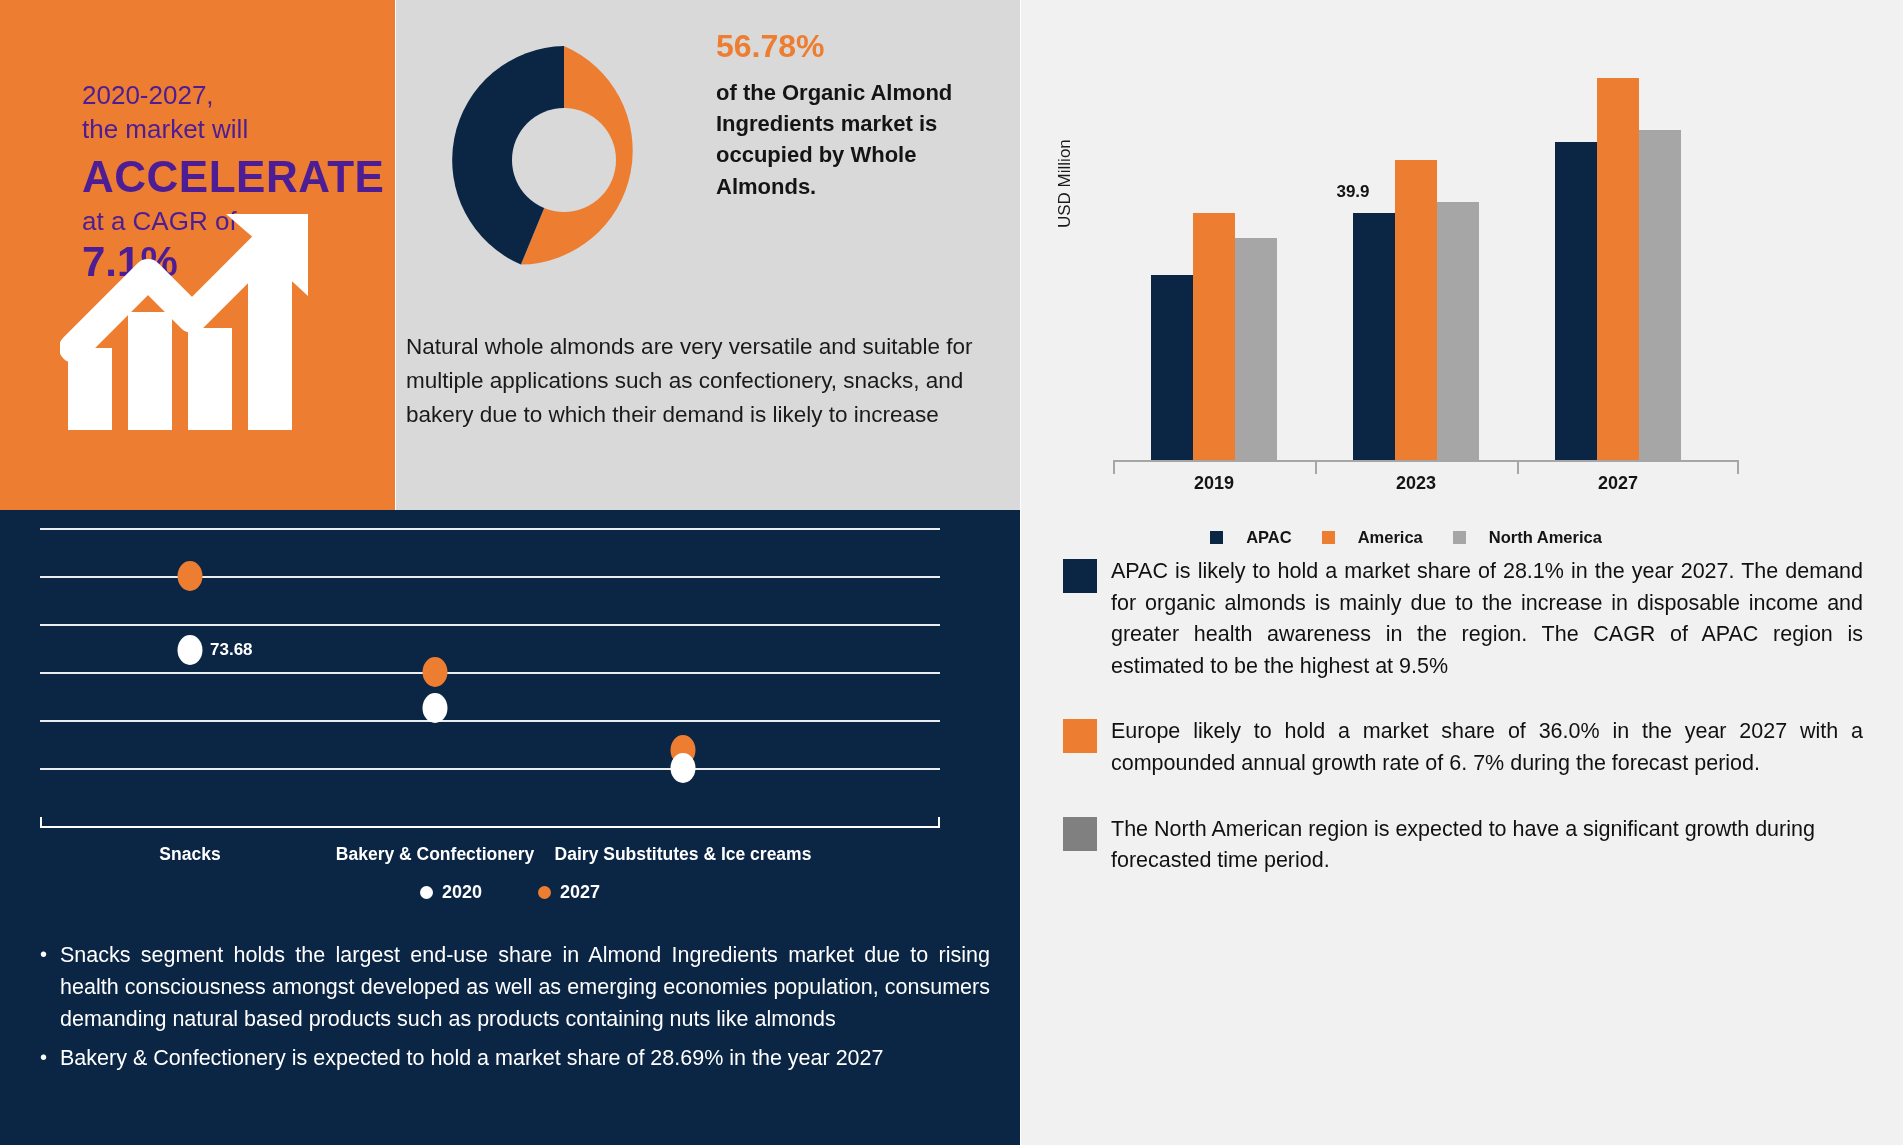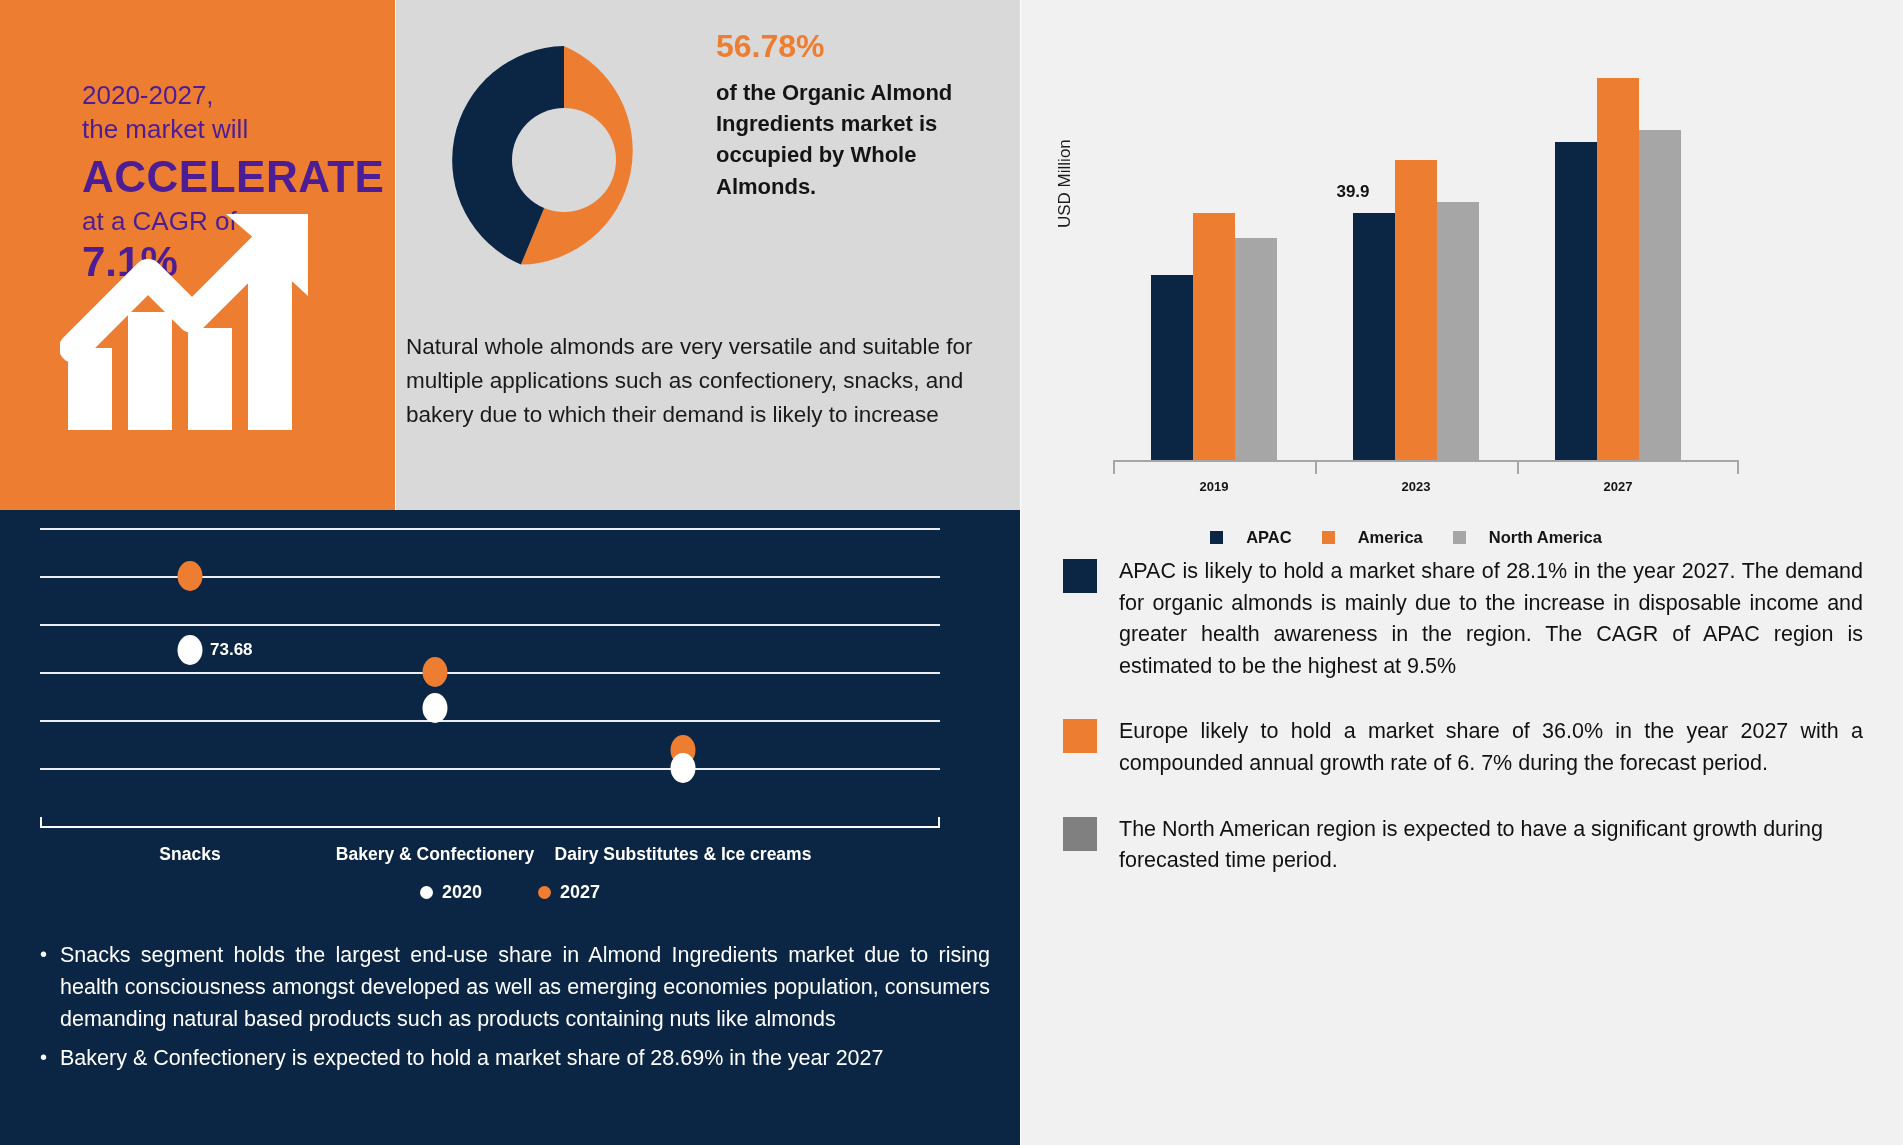"2019" .xcat { font-size: 13px -> 18px }
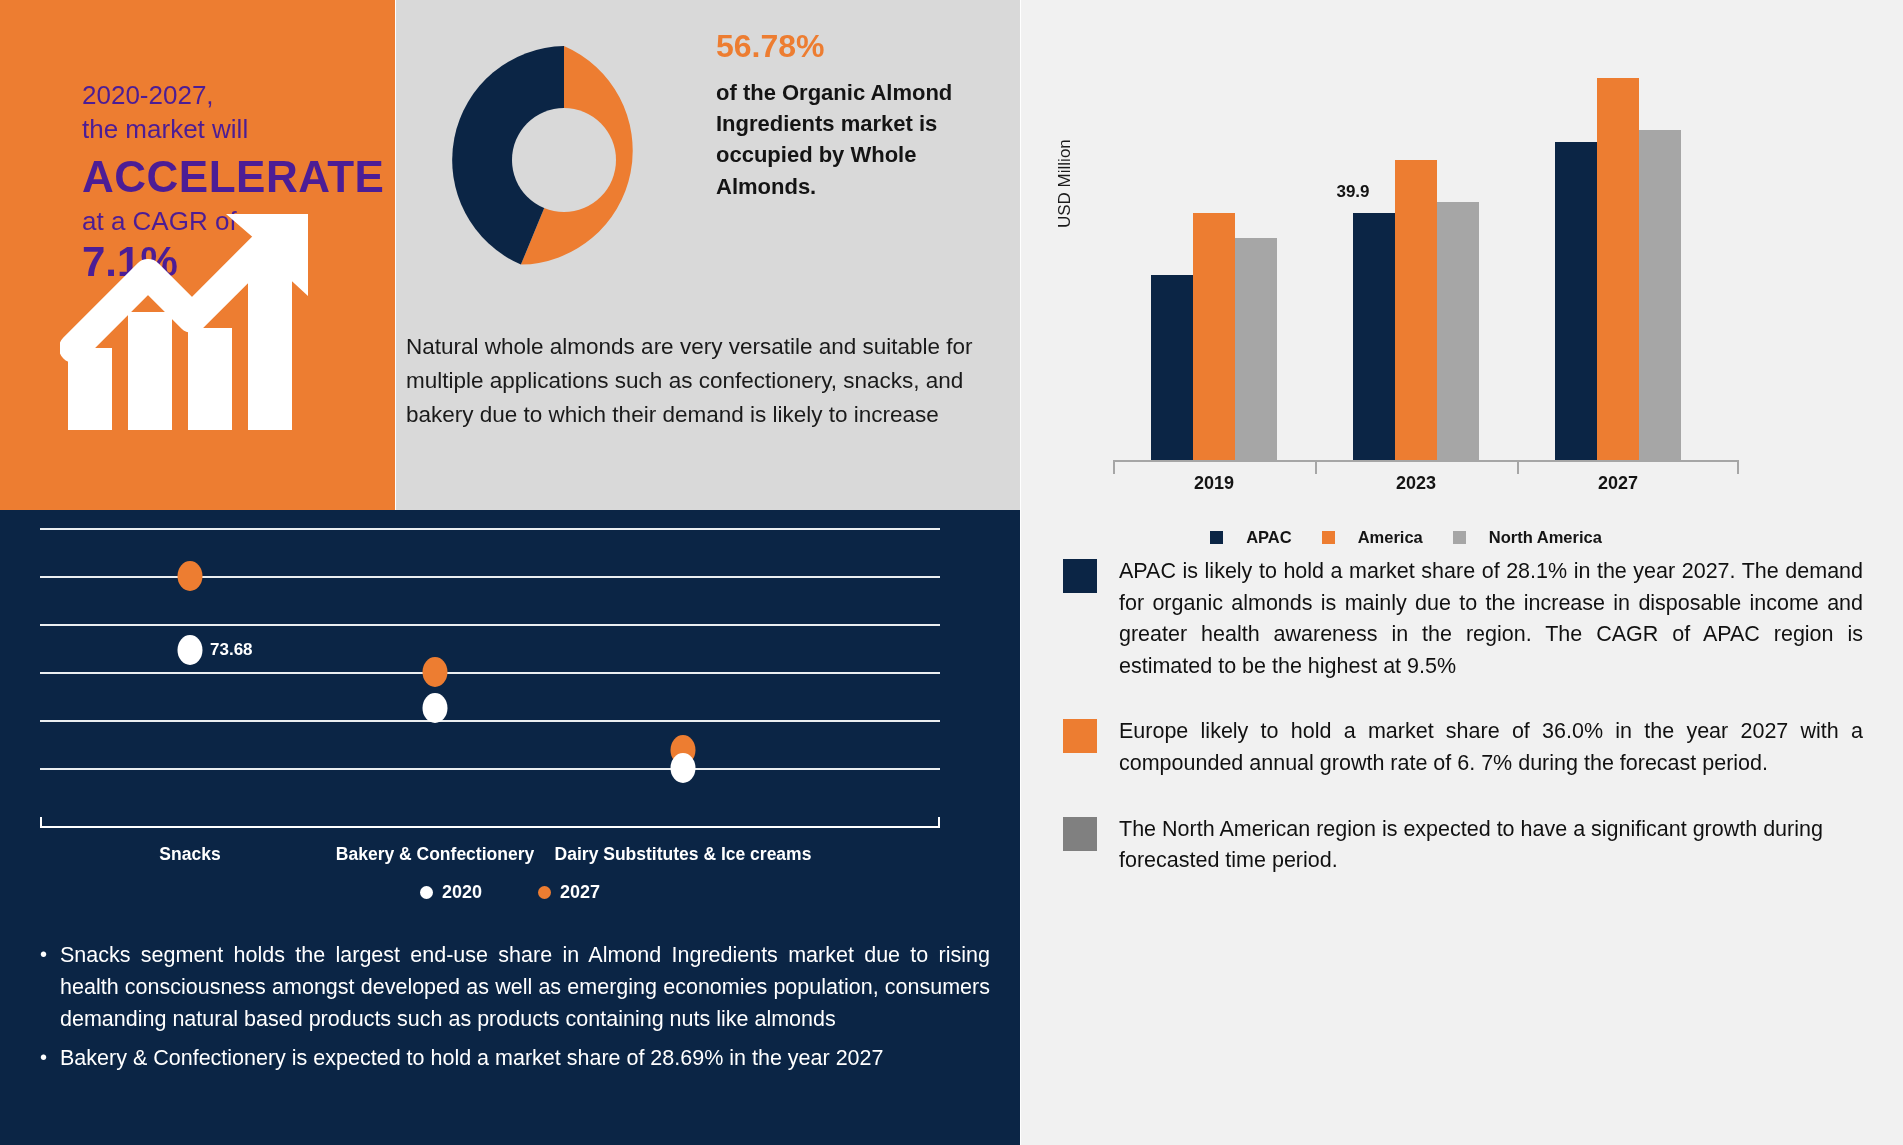"APAC is likely to hold" .note { gap: 22px -> 14px }
